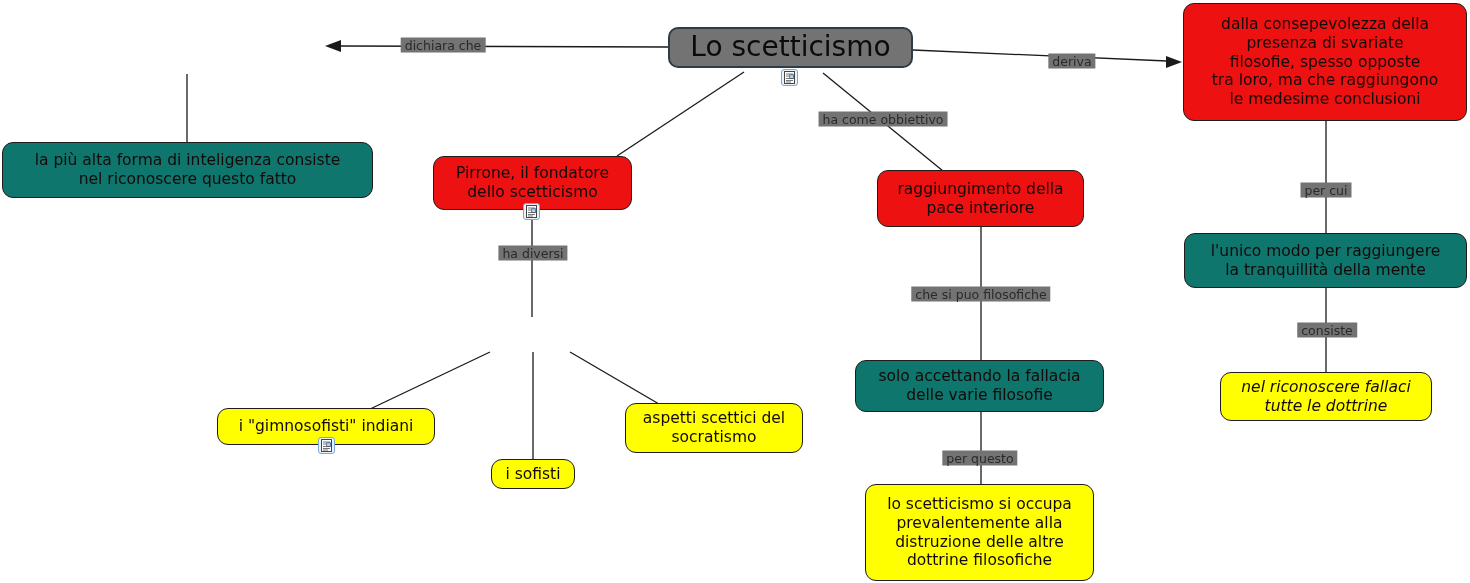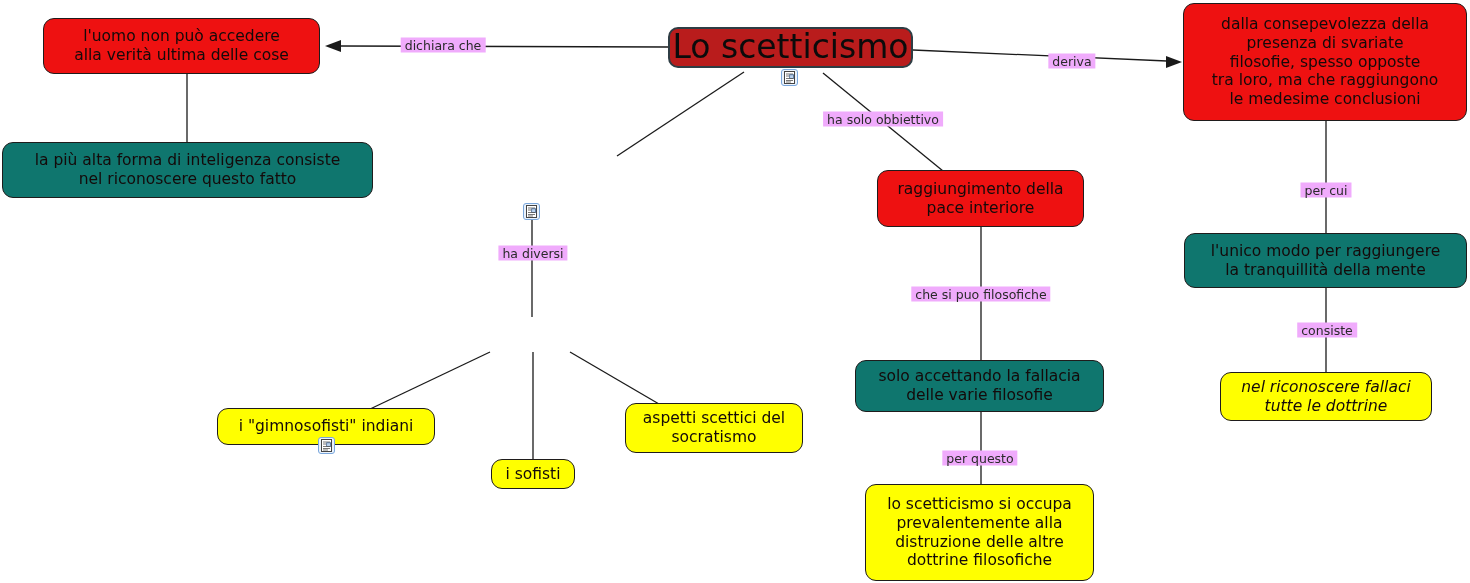"l'uomo non può accedere" div.concept { html: <div>l'uomo non può accedere alla verità ultima delle cose</div> -> none }
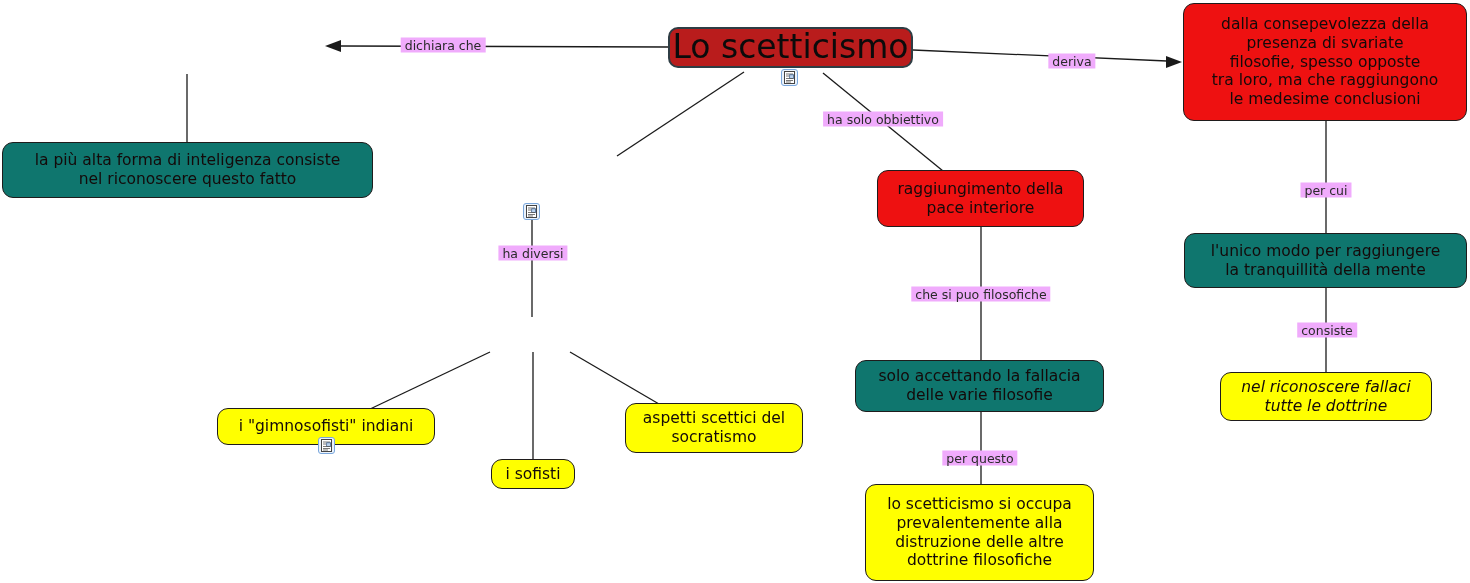"dichiara che" .lp { background: #f0abfc -> #737373 }
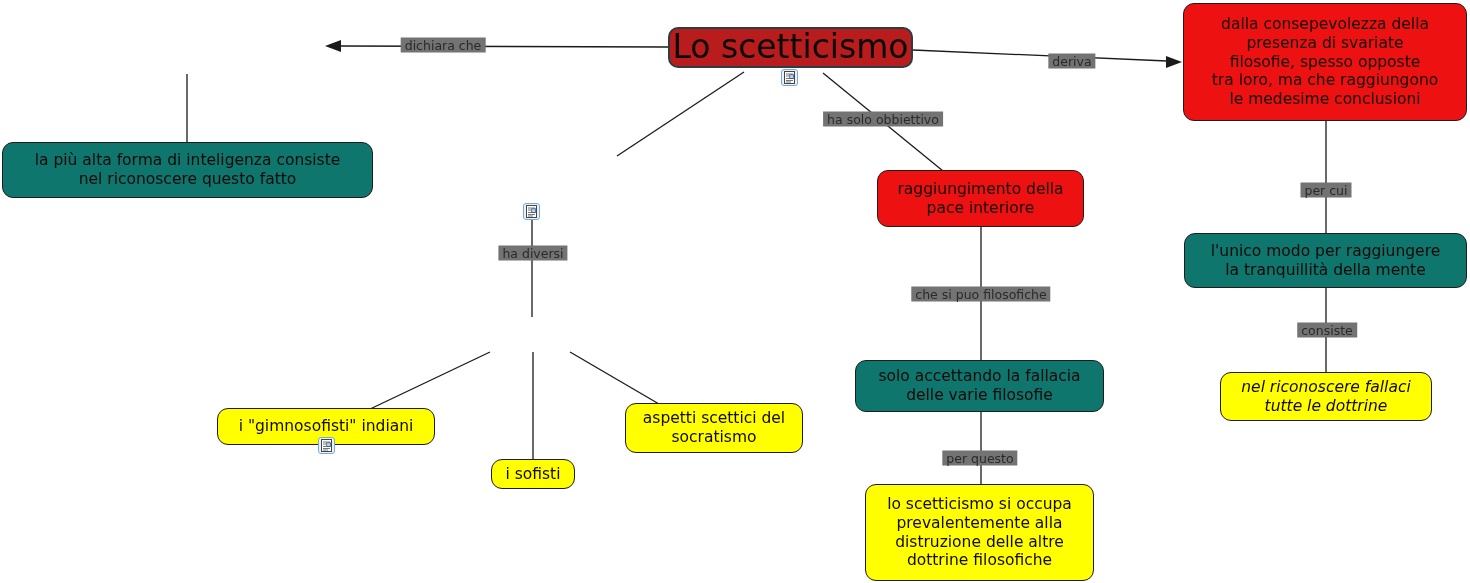"Lo scetticismo" .concept.root { background: #b91c1c -> #737373; font-size: 33px -> 28px }
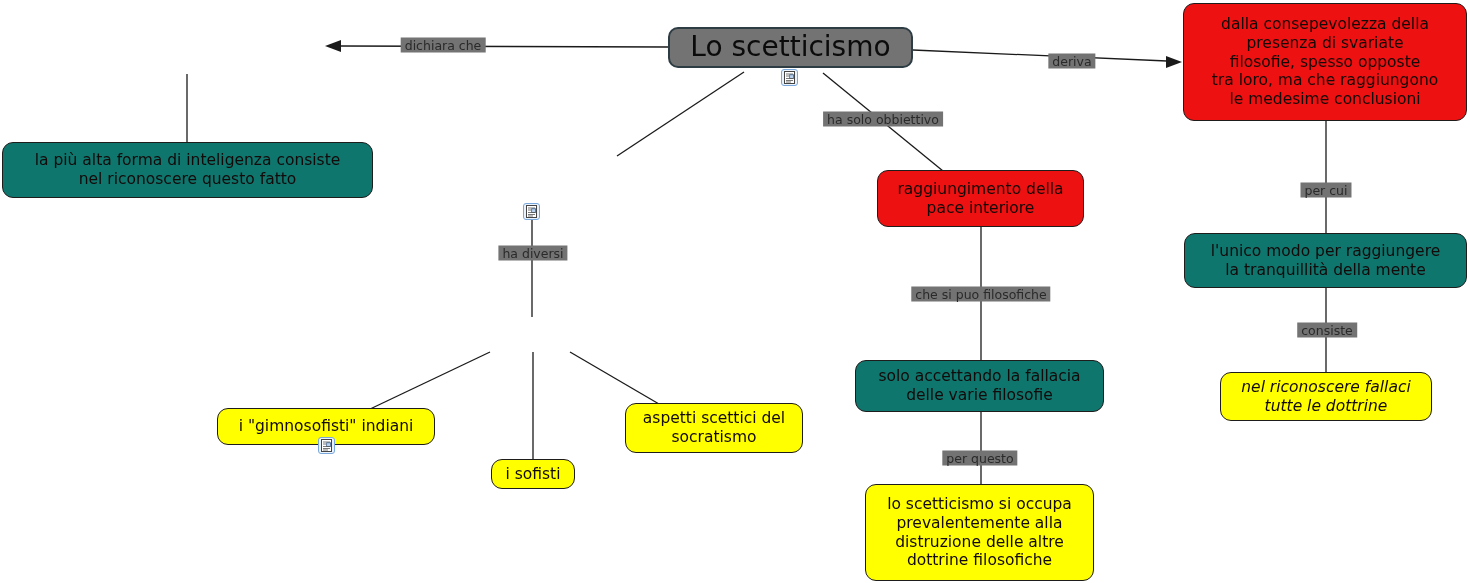"ha solo obbiettivo" div.lp { text: solo -> come }
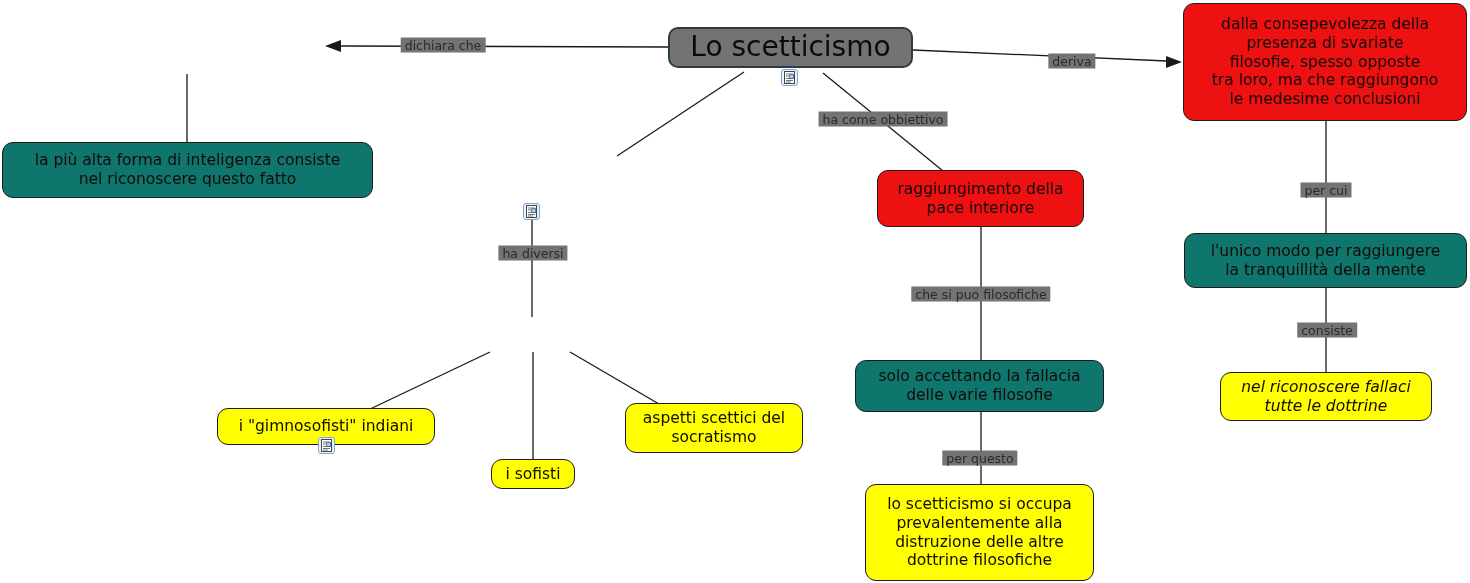"Pirrone, il fondatore" div.concept { html: none -> <div>Pirrone, il fondatore dello scetticismo</div> }
